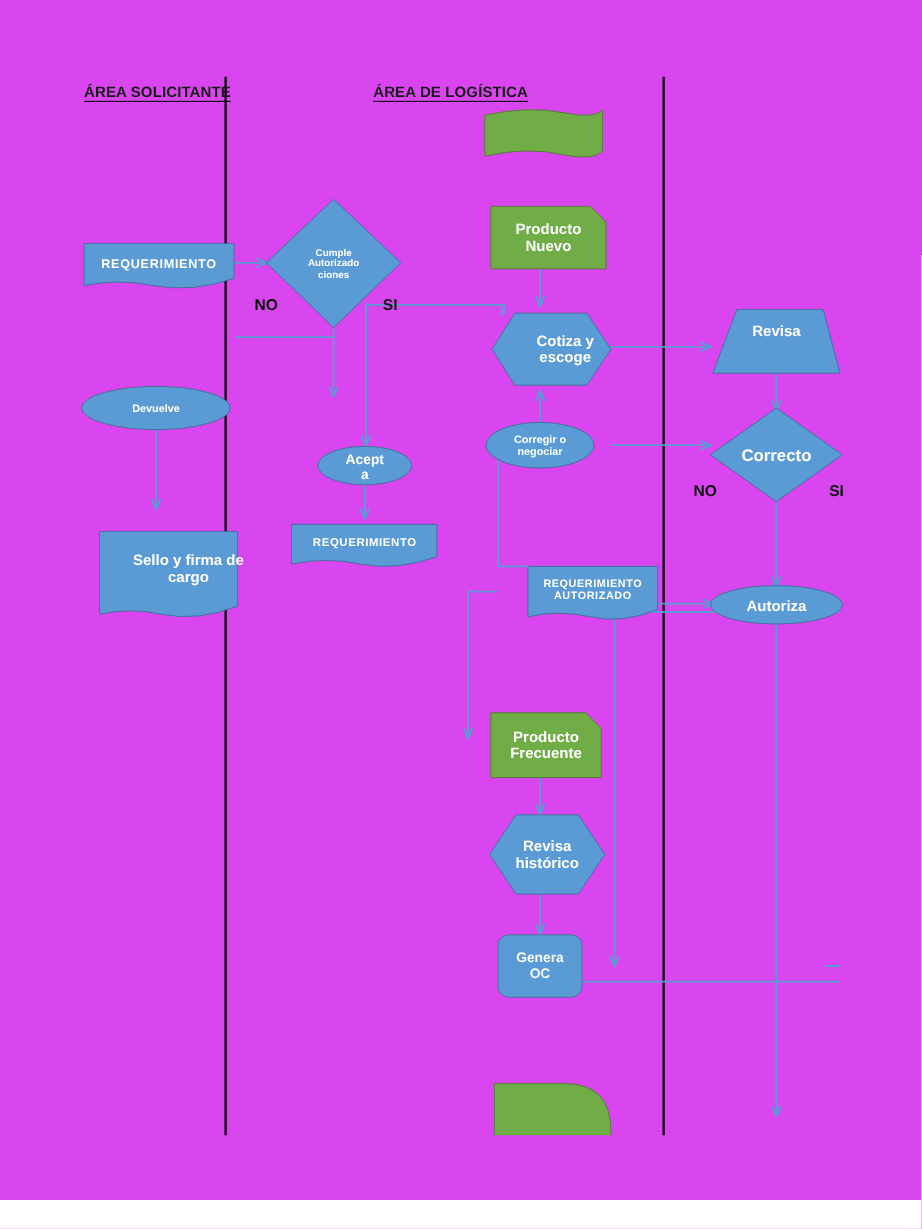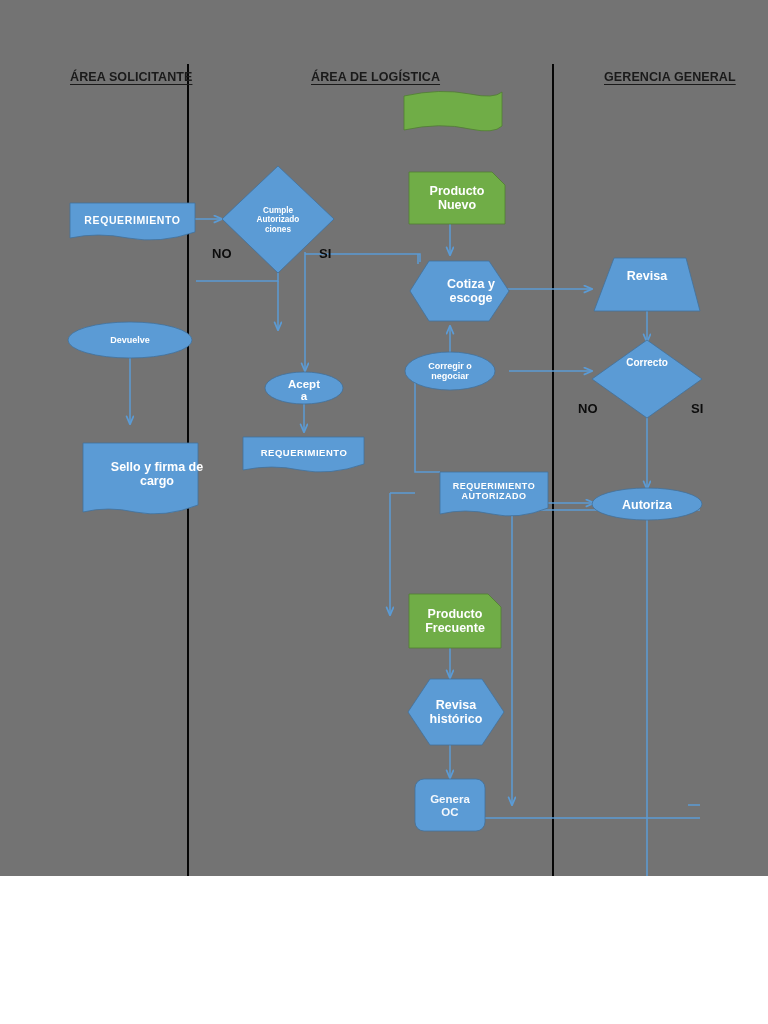"ÁREA SOLICITANTE" #page { background: #737373 -> #d946ef; height: 876px -> 1000px }
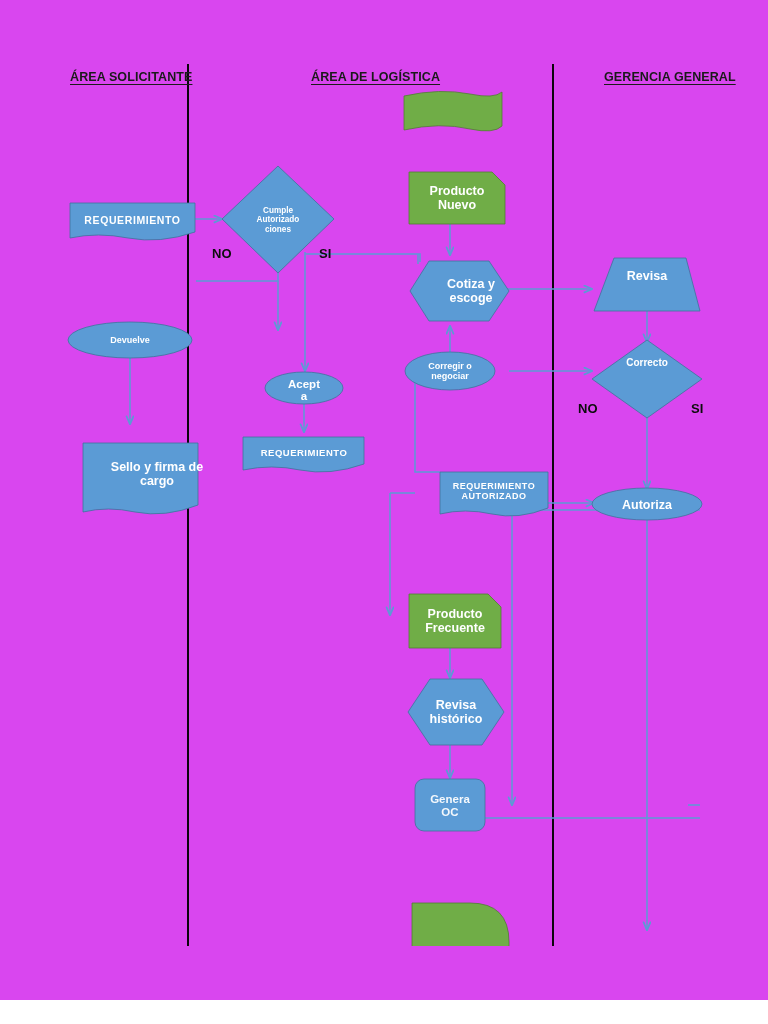"GERENCIA GENERAL" div.clip-fade { html: <div> <div>GERENCIA GENERAL</div> </div> -> none }
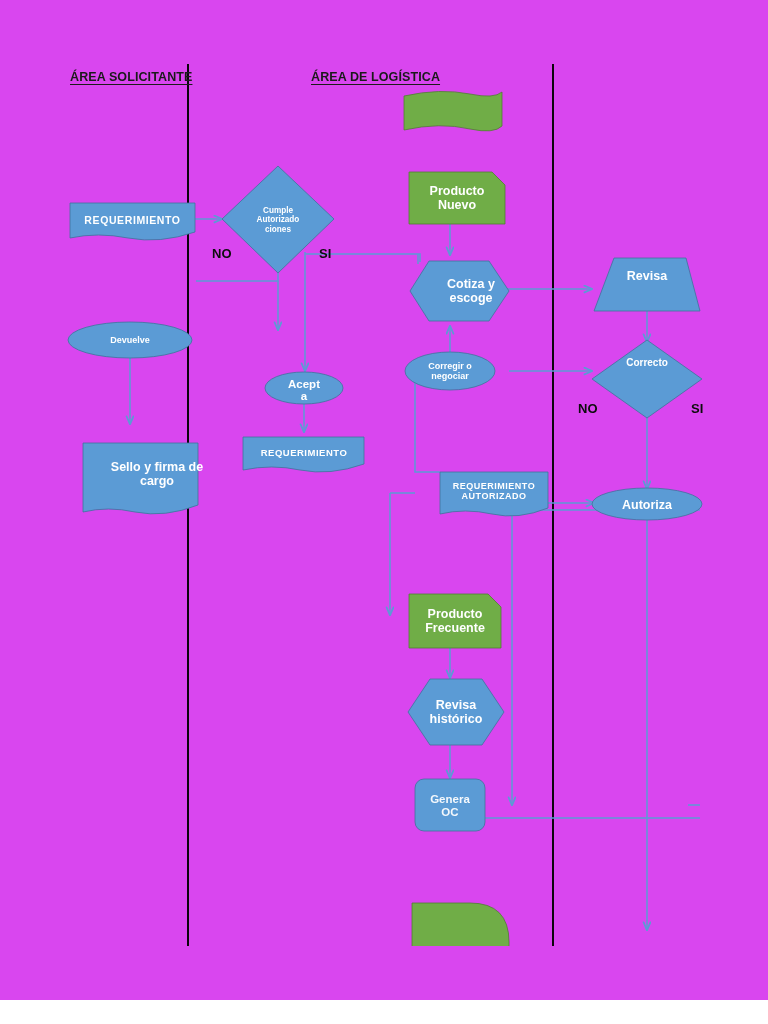"Correcto" div.node-label { font-size: 10px -> 14px; top: 353px -> 369px }
